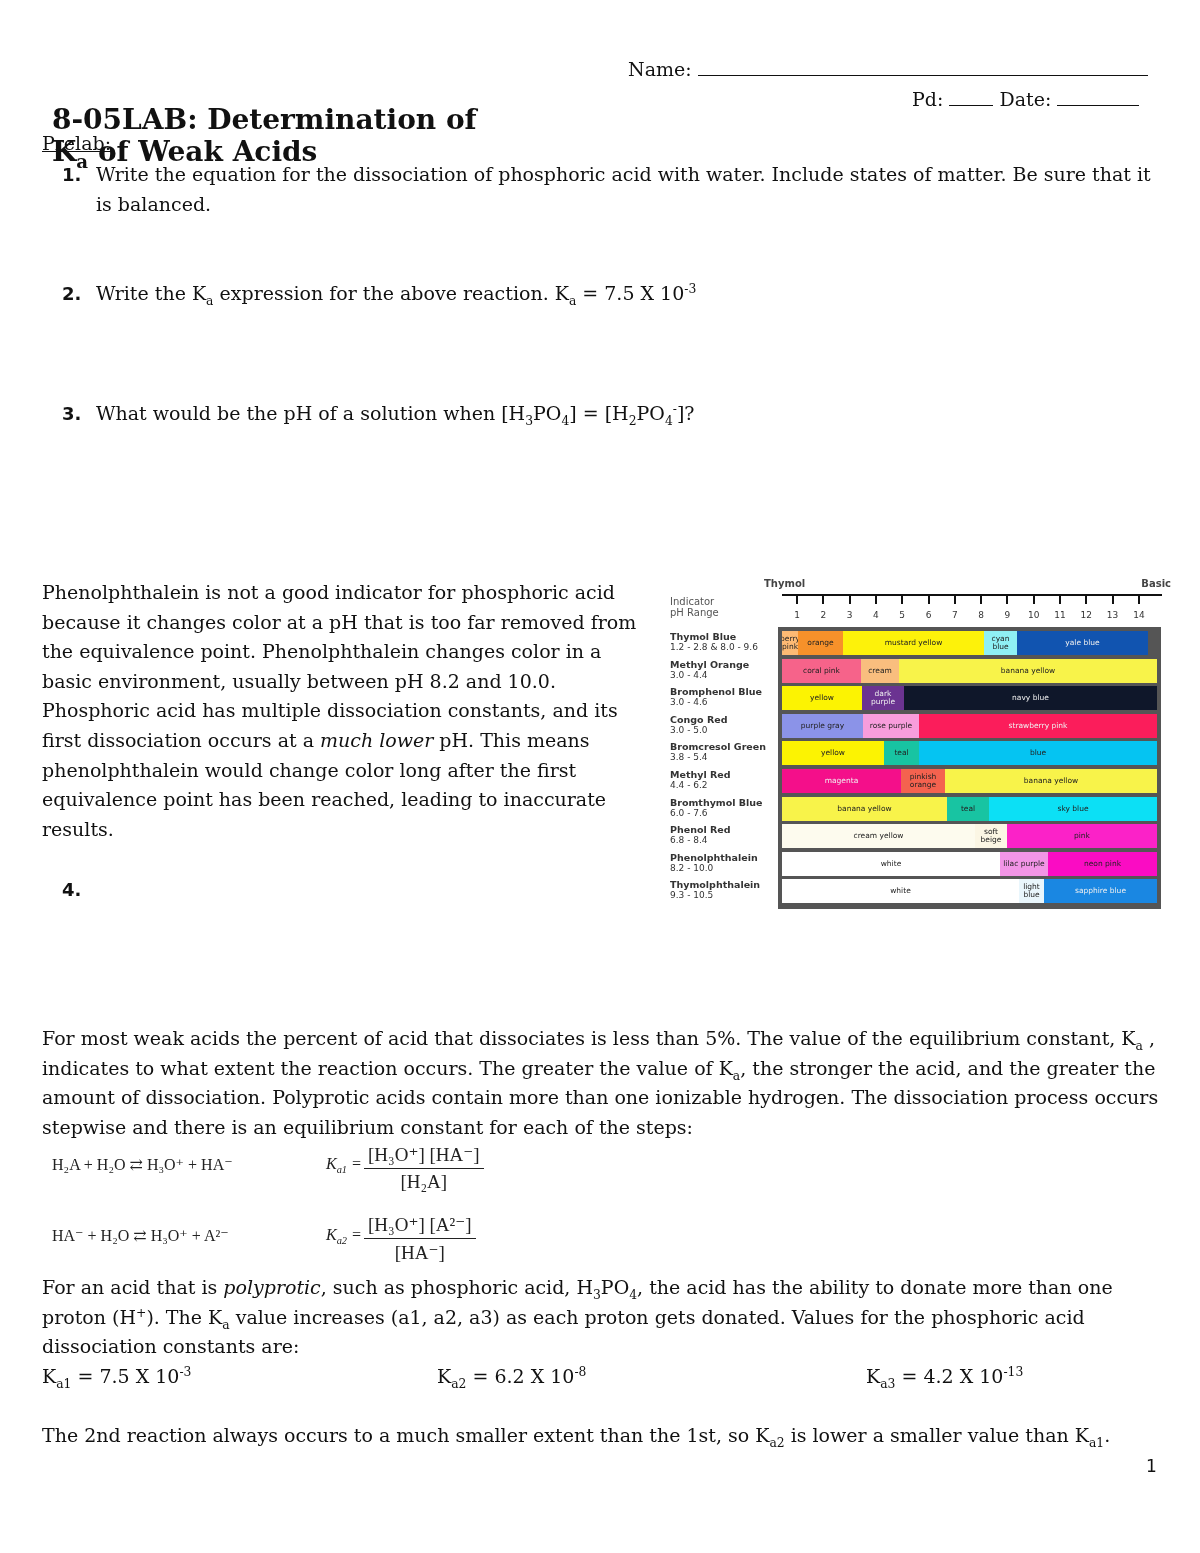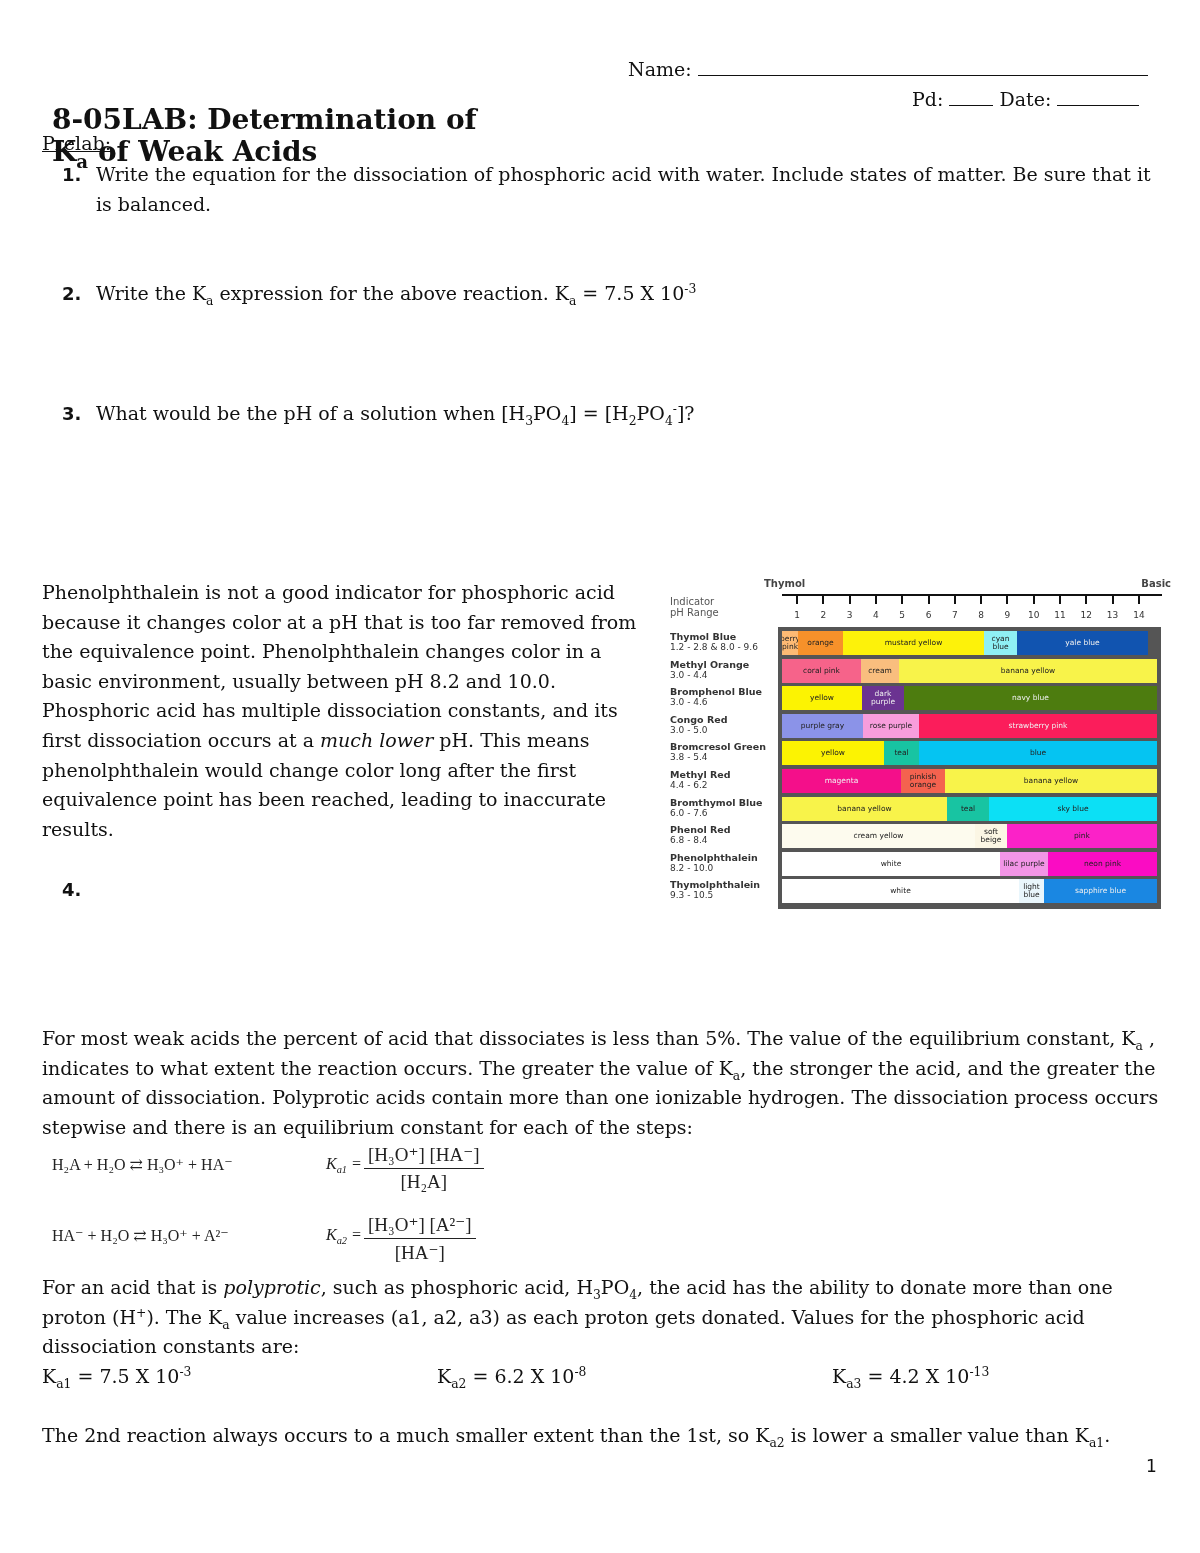"navy blue" div.seg { background: #4d7c0f -> #0f172a }
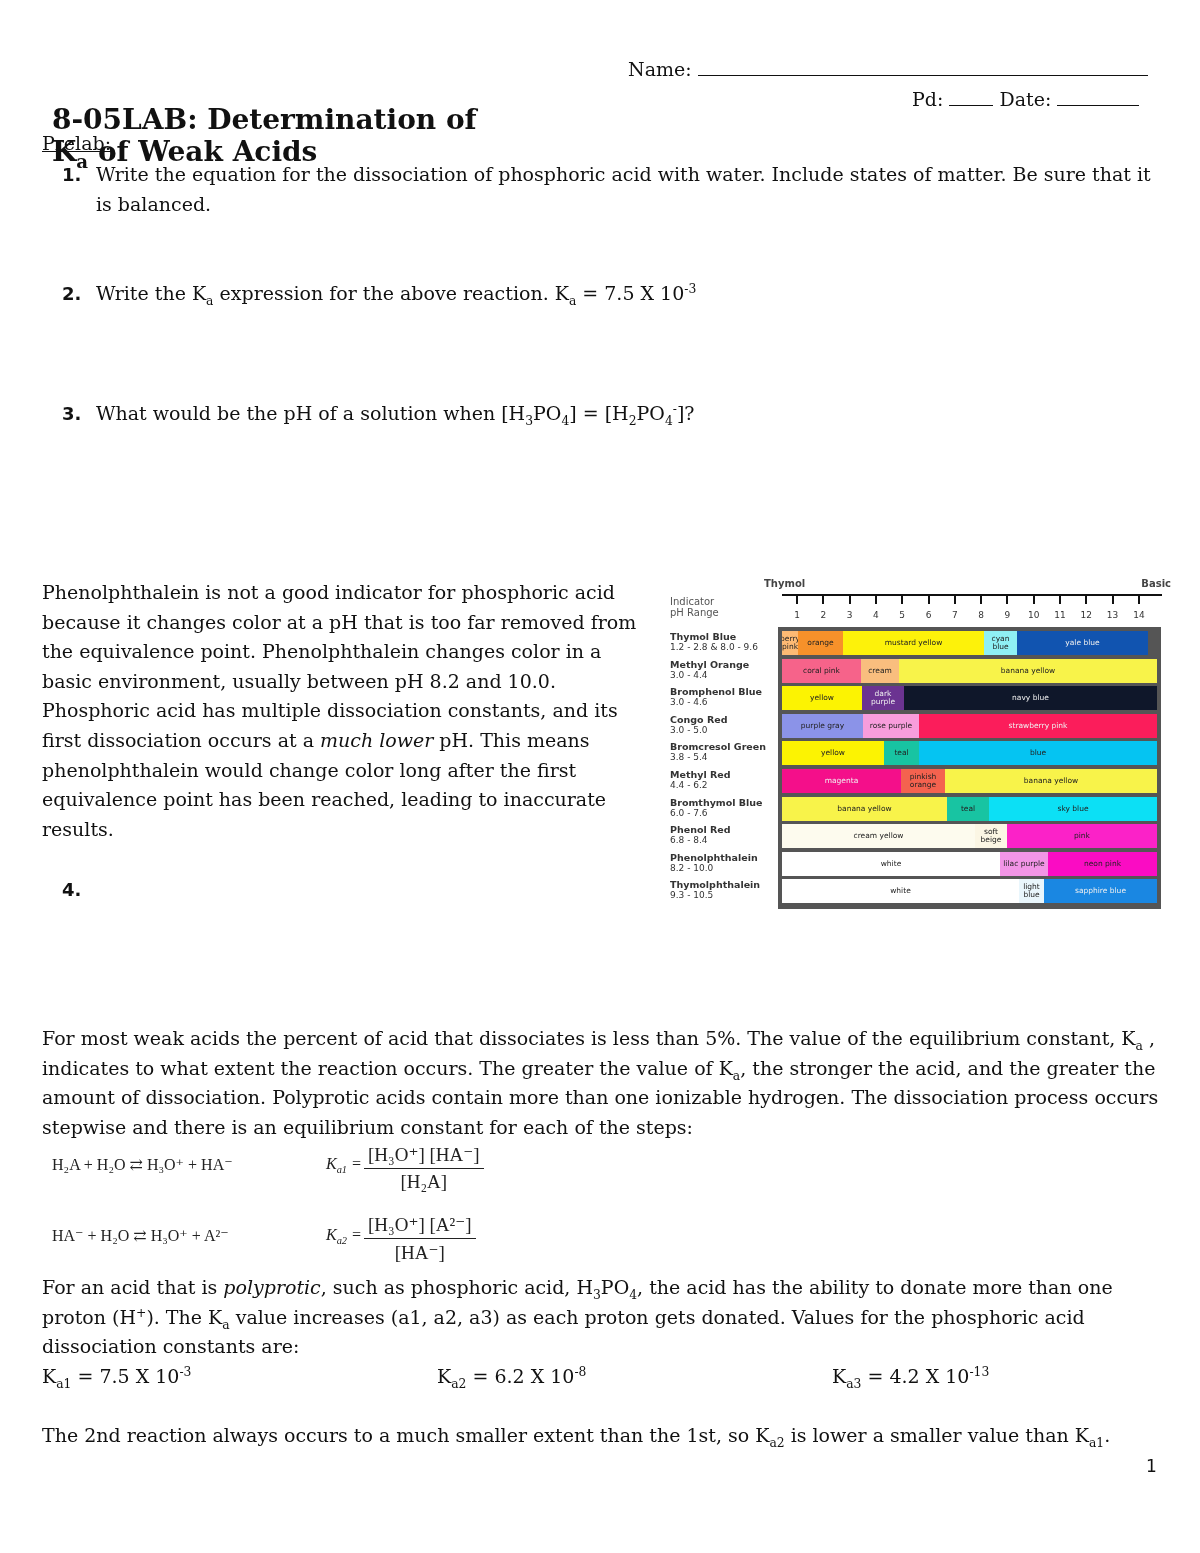"Ka3 = 4.2 X 10-13" div.para { left: 832px -> 866px }
